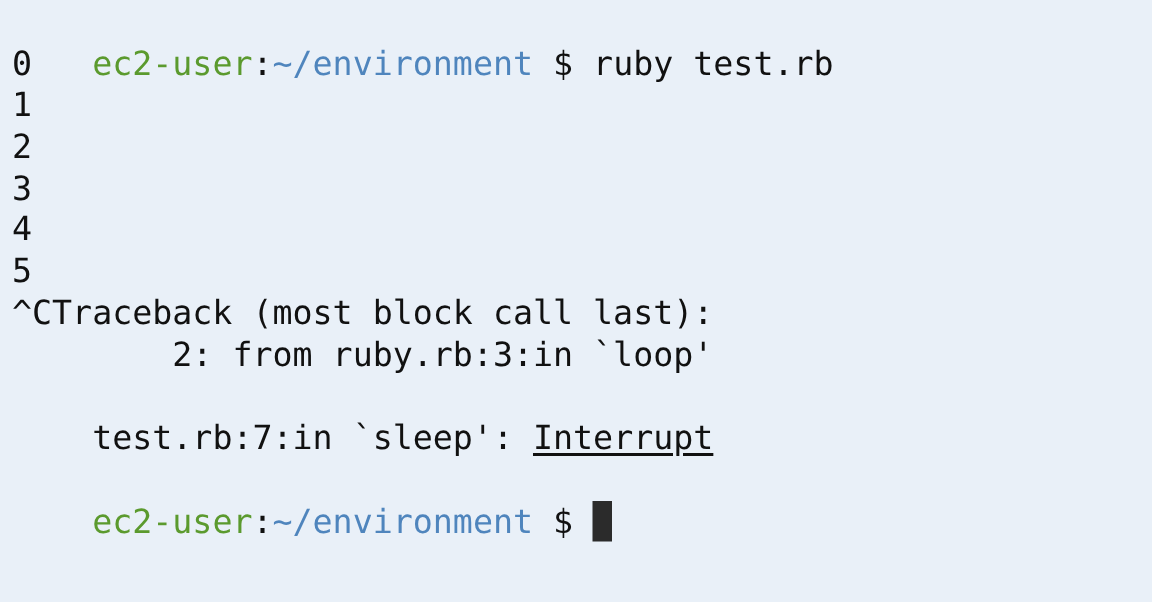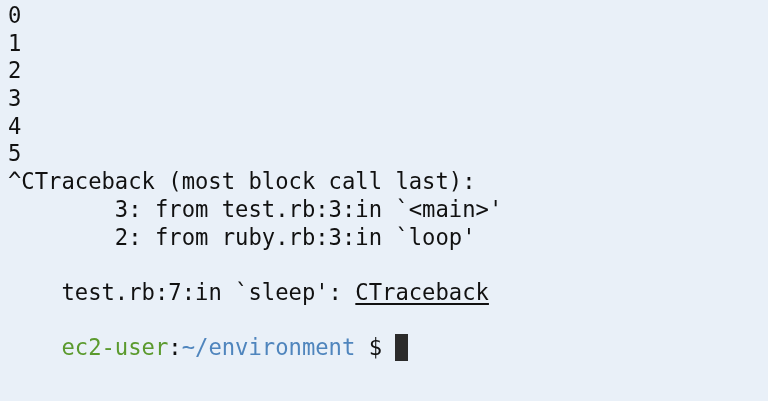"ec2-user:~/environment $ ruby test.rb" div.line { html: none -> <div> <span>ec2-user</span><span>:</span><span>~/environment</span><span> $ </span><span>ruby test.rb</span> </div> }
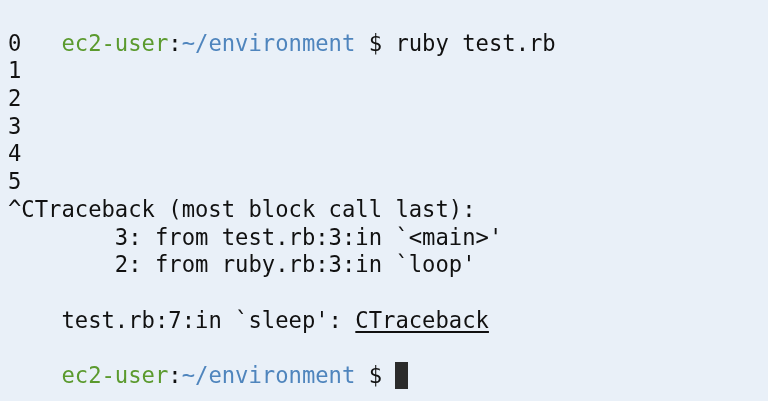"3: from test.rb:3:in `<main>'" div.line { html: <div> 3: from test.rb:3:in `&lt;main&gt;'</div> -> none }
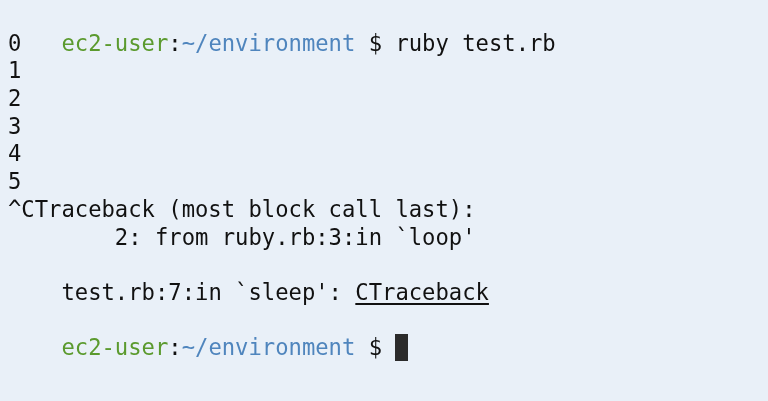"CTraceback" span.underline { text: CTraceback -> Interrupt }
